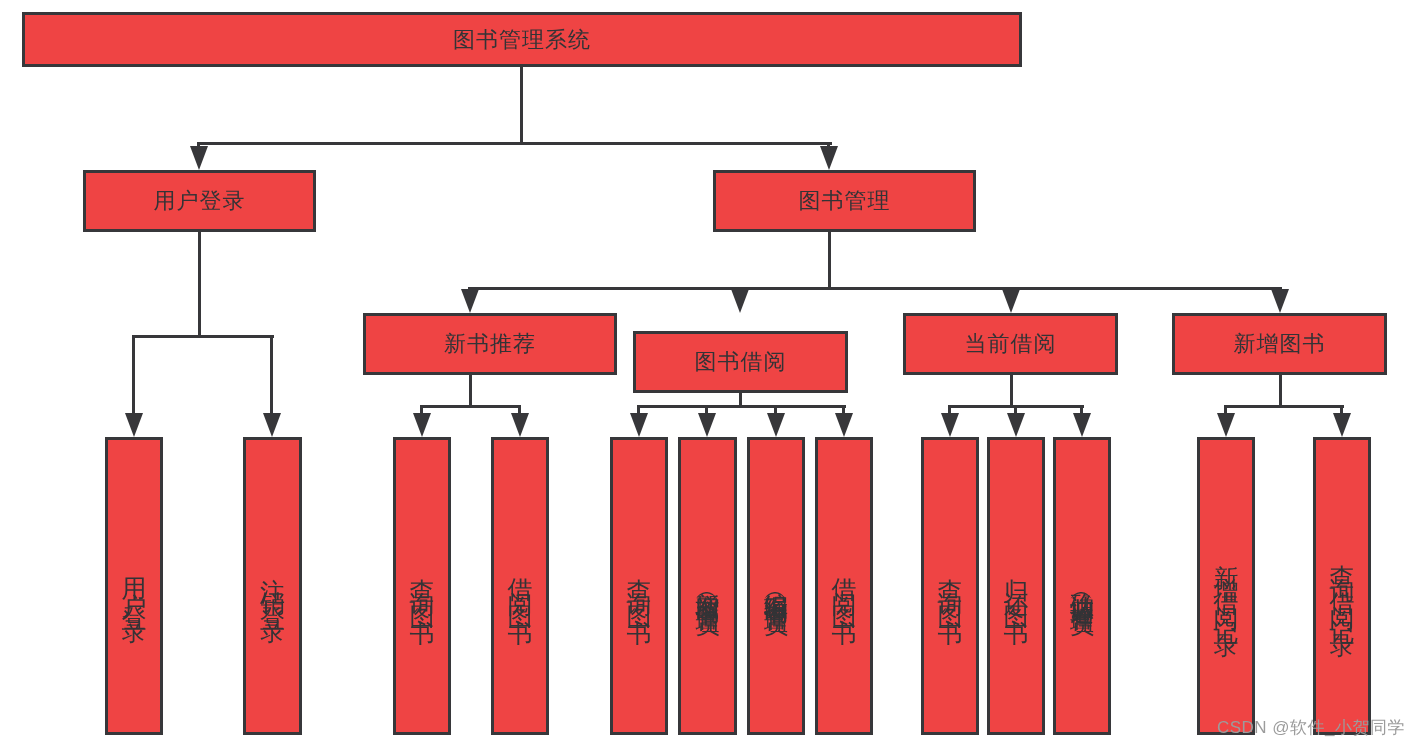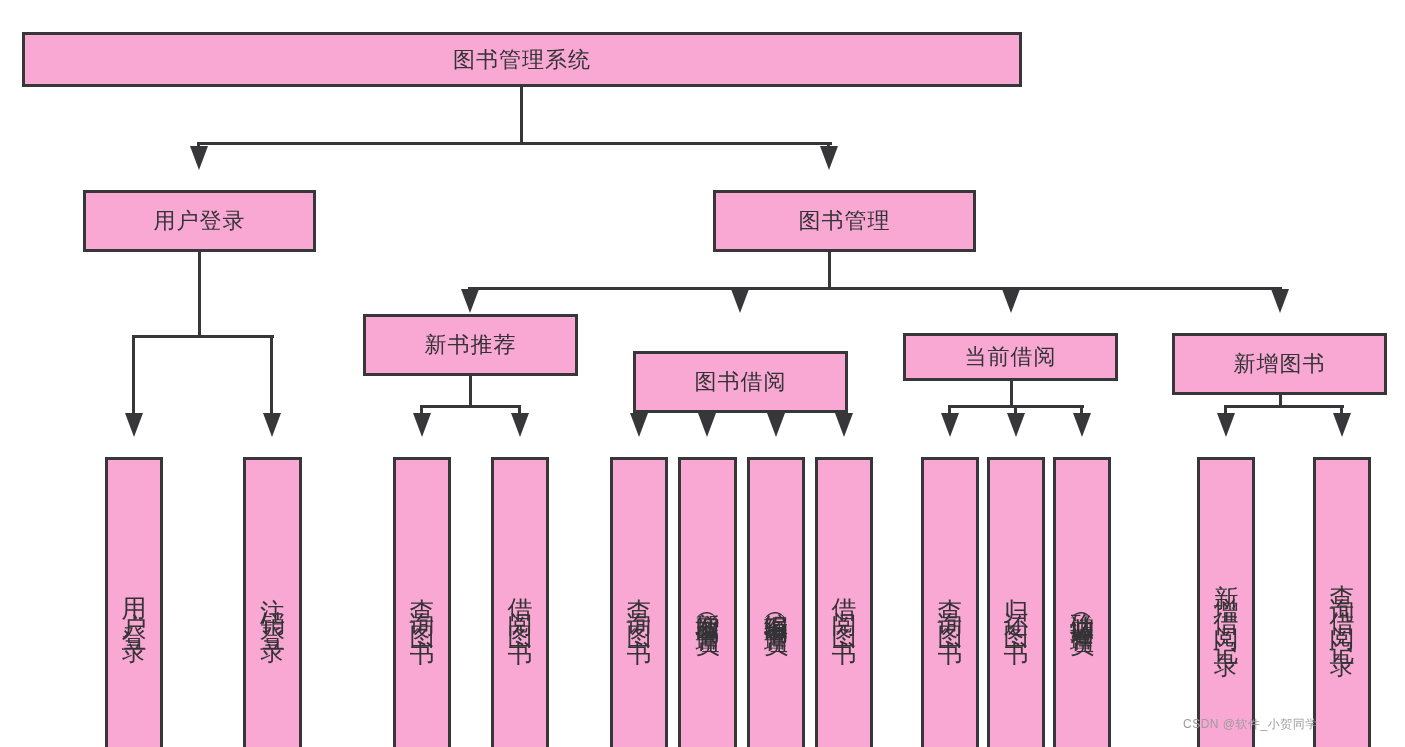"图书管理系统" .box { background: #f9a8d4 -> #ef4444; margin-top: 20px -> none }
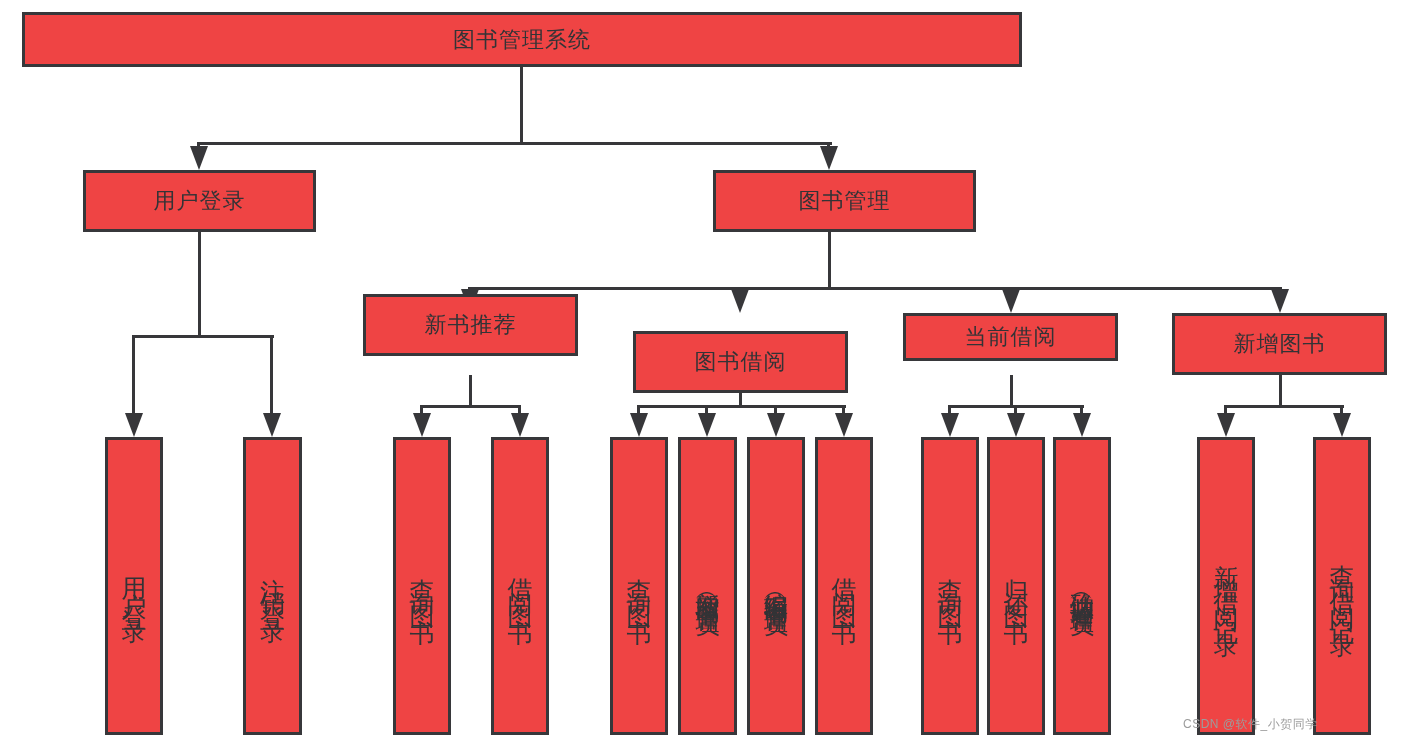"新书推荐" div.box { top: 294px -> 313px; width: 215px -> 254px }
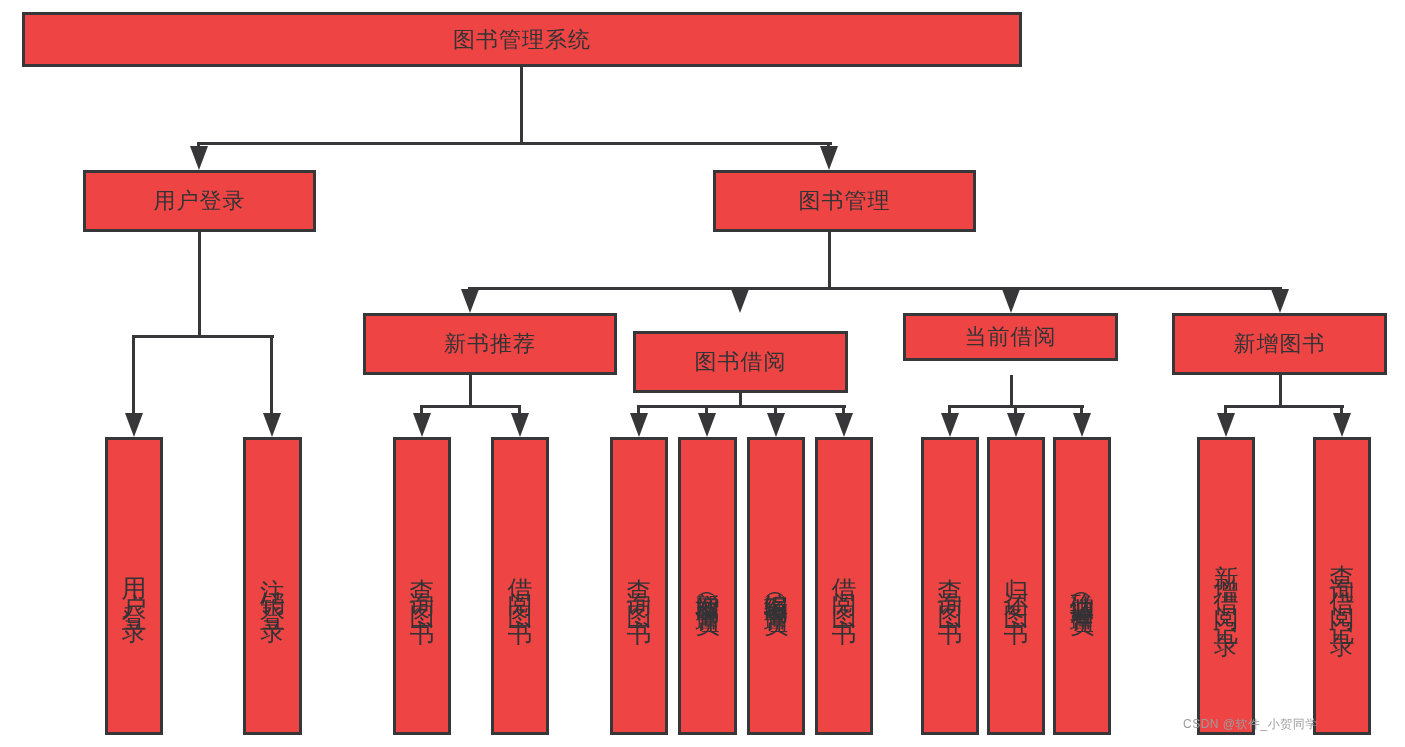"当前借阅" div.box { height: 48px -> 62px }
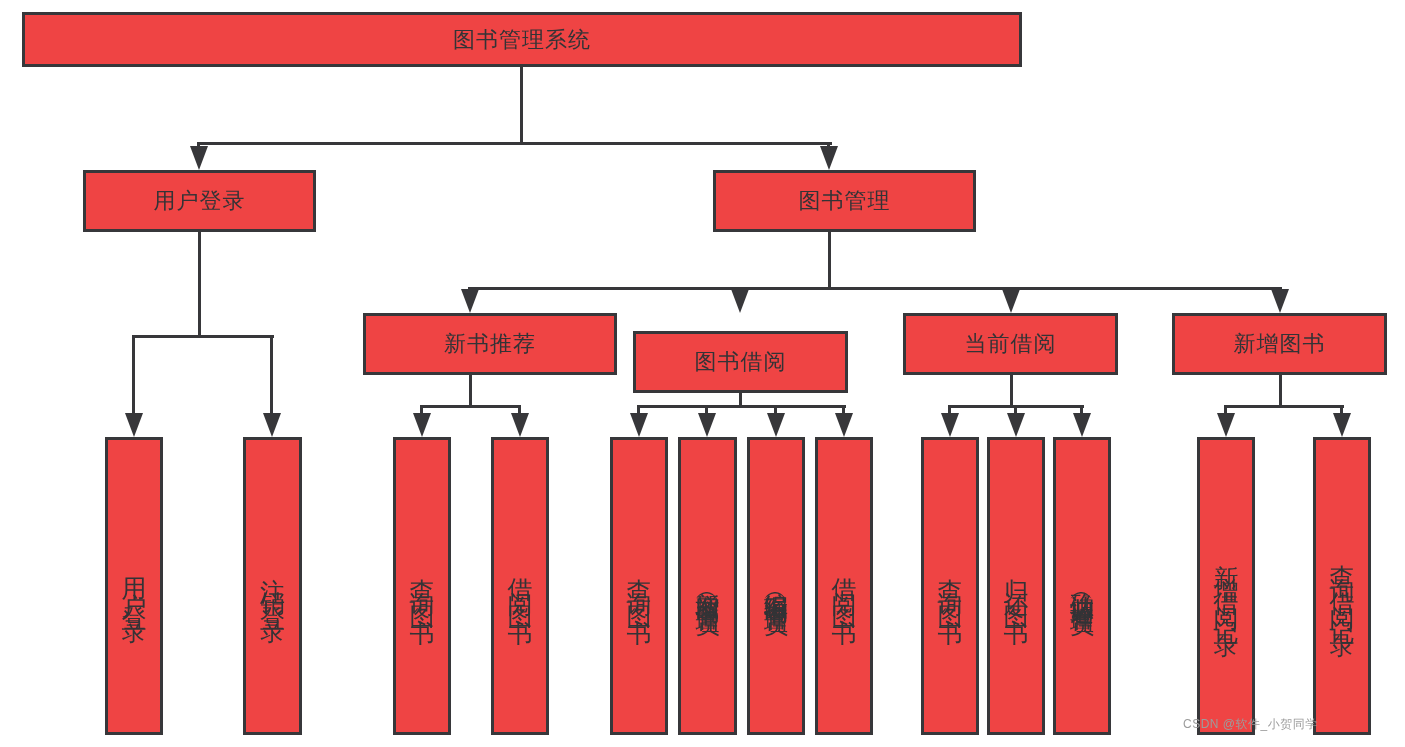"CSDN @软件_小贺同学" .watermark { font-size: 12px -> 17px; text-align: none -> right }
